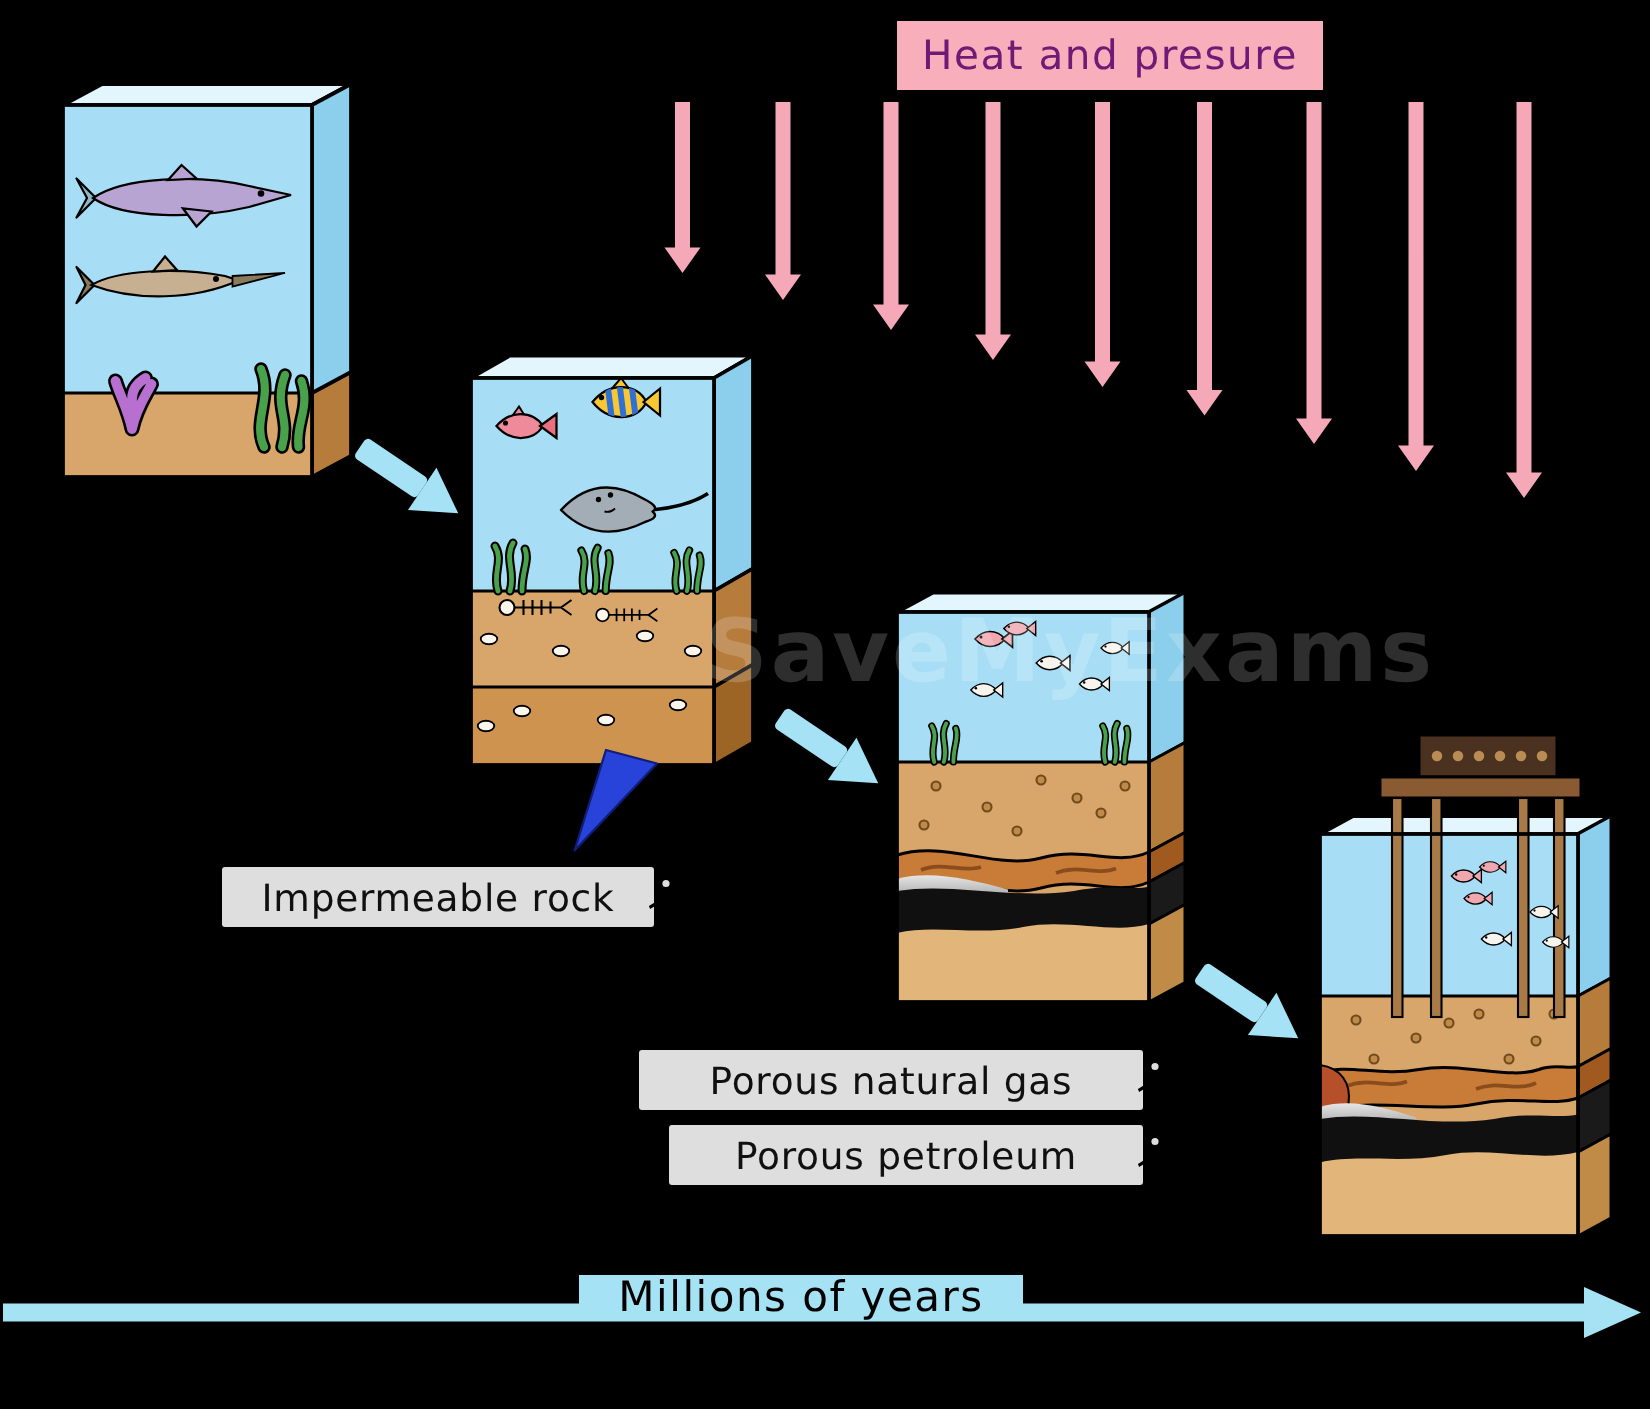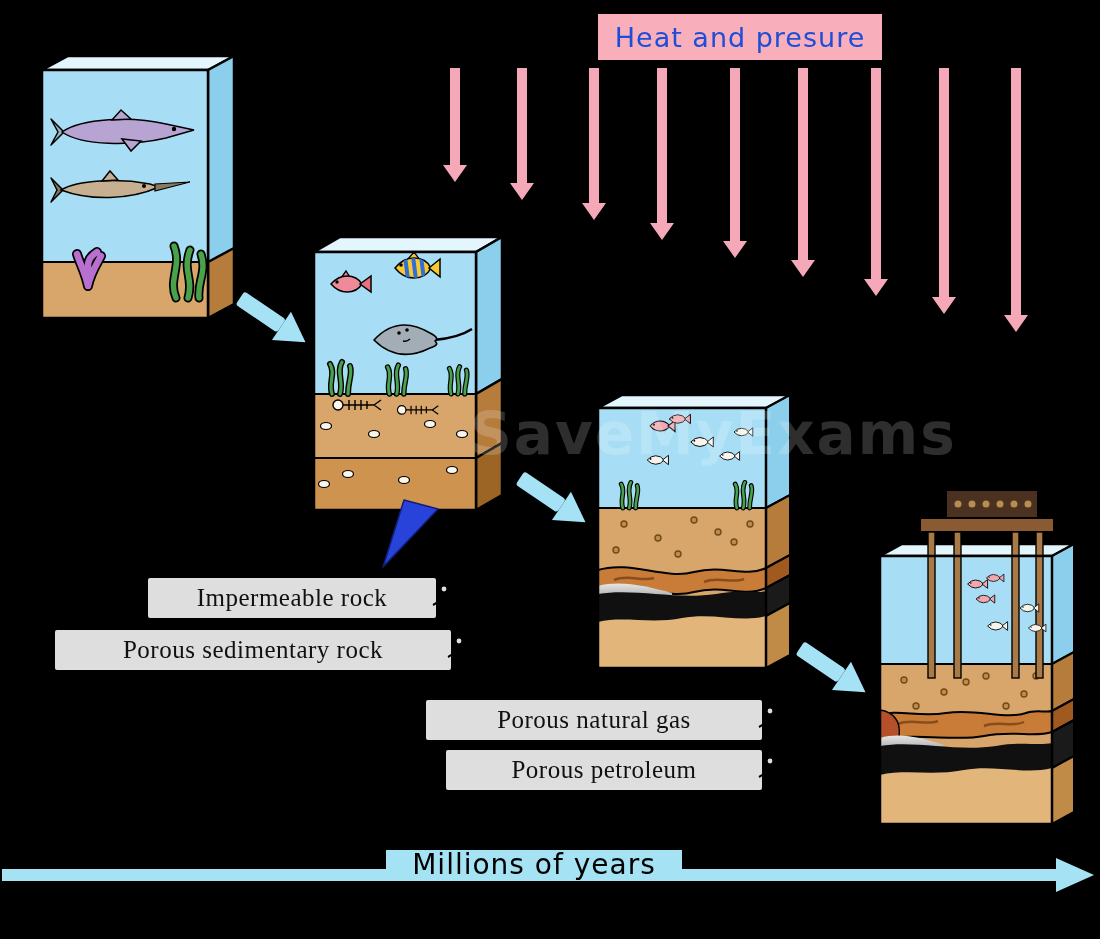"Heat and presure" .heat-label { color: #1d4ed8 -> #701a75 }
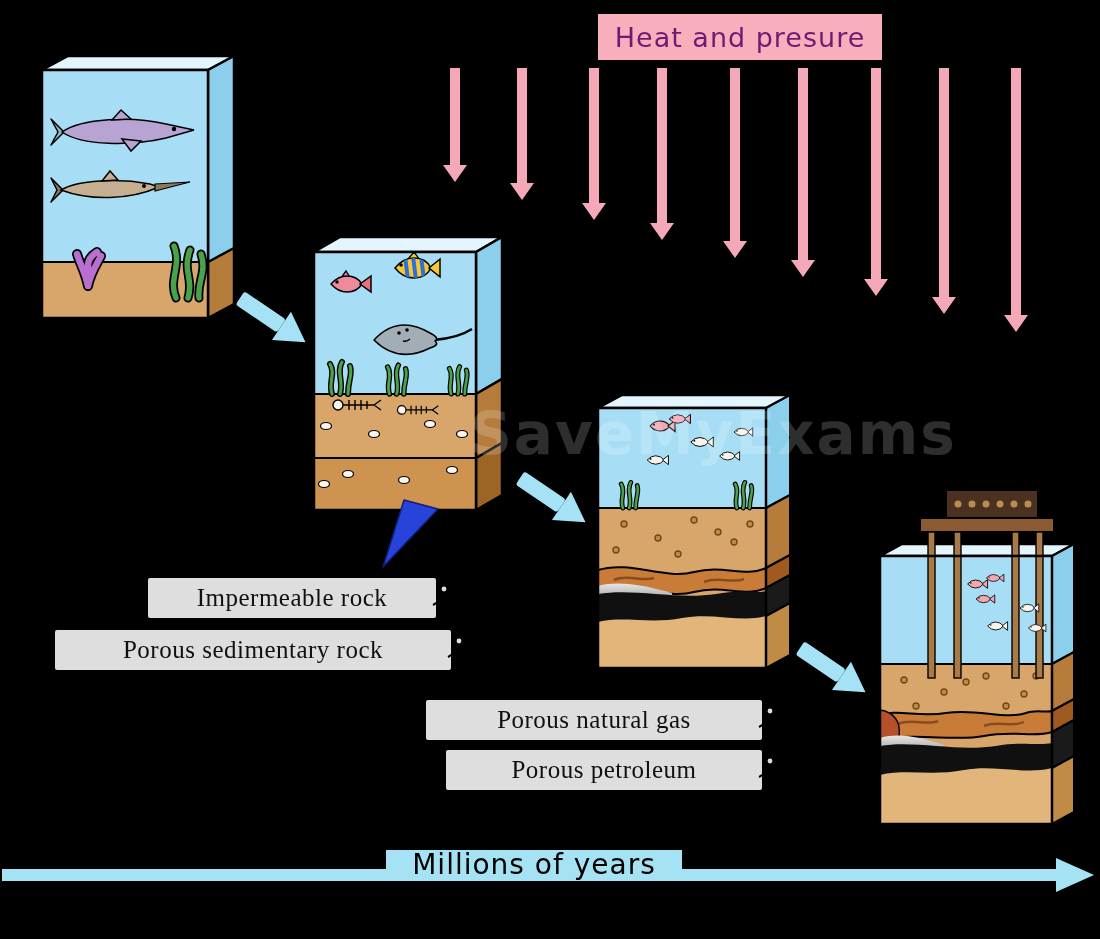"Impermeable rock" .callout { font-family: Liberation Serif, serif -> none }
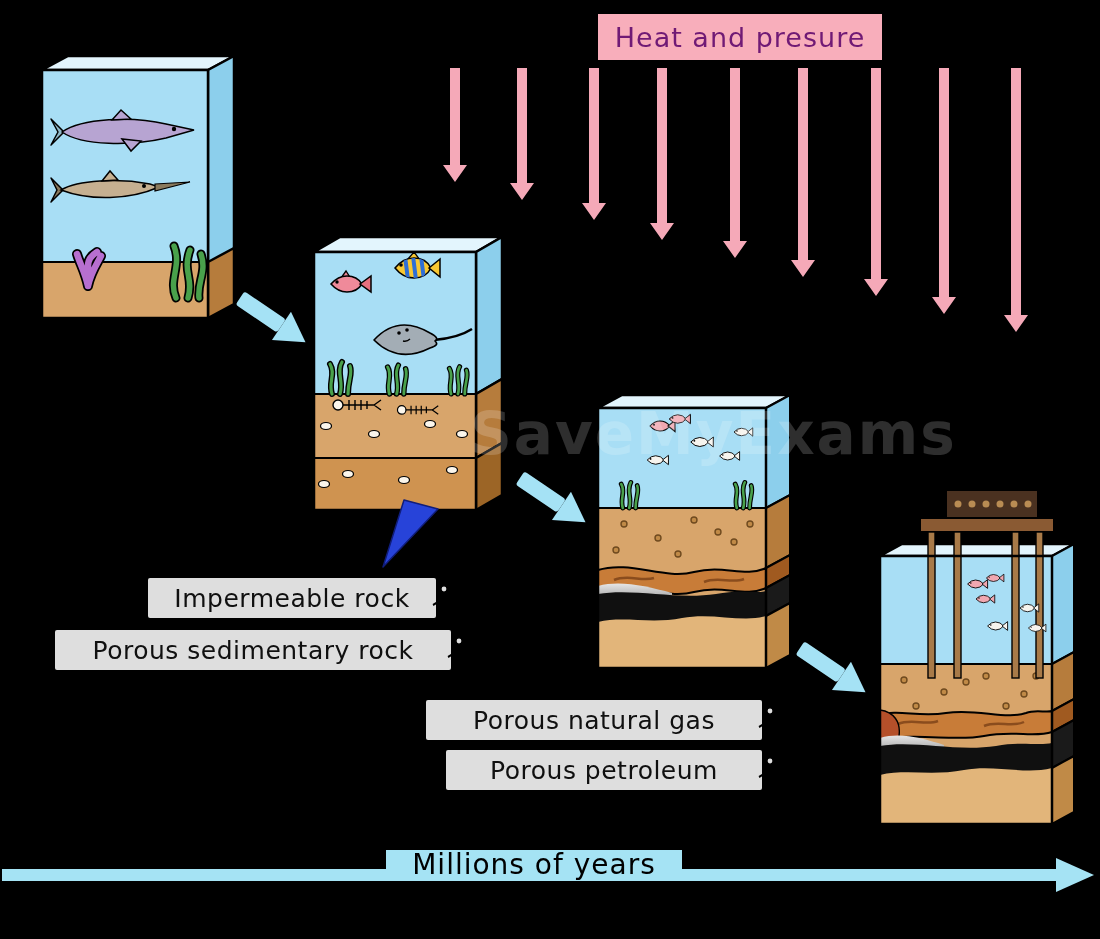"Porous sedimentary rock" div.callout { html: <div> <span>Porous sedimentary rock</span> <svg> <path></path> <circle></circle> </svg> </div> -> none }
